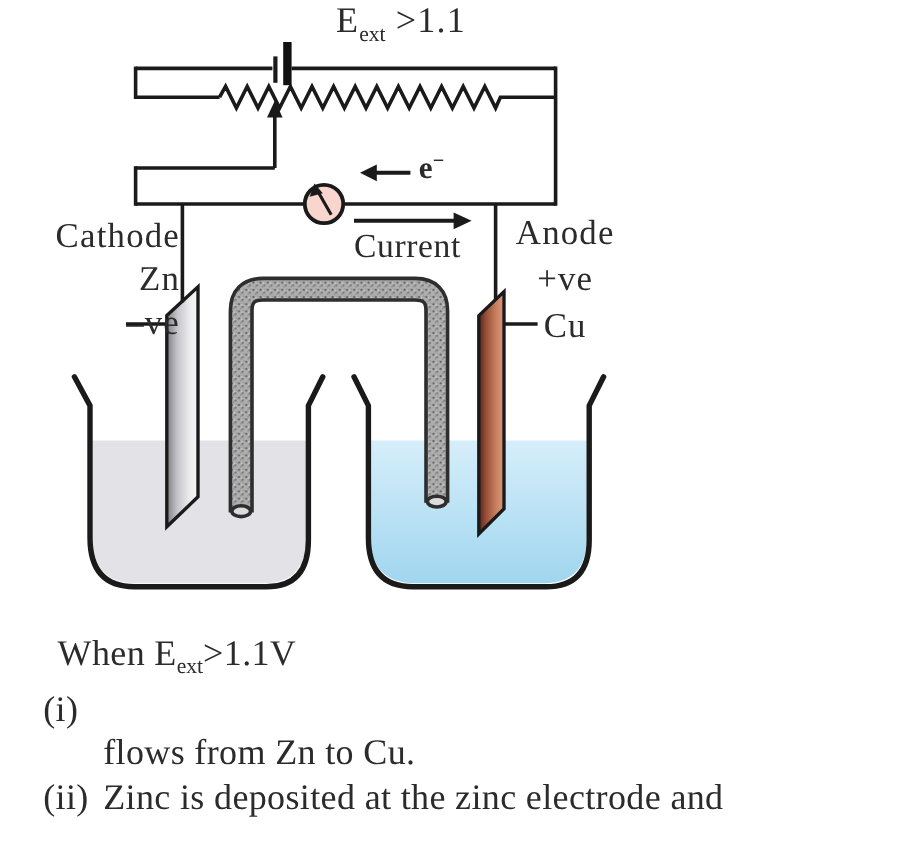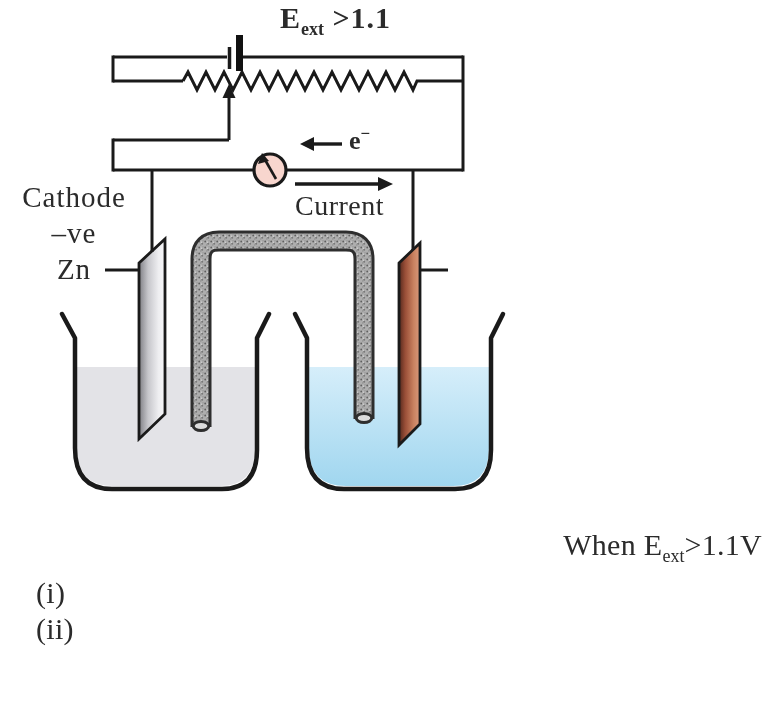"Eext >1.1" .title { font-weight: 700 -> 400 }
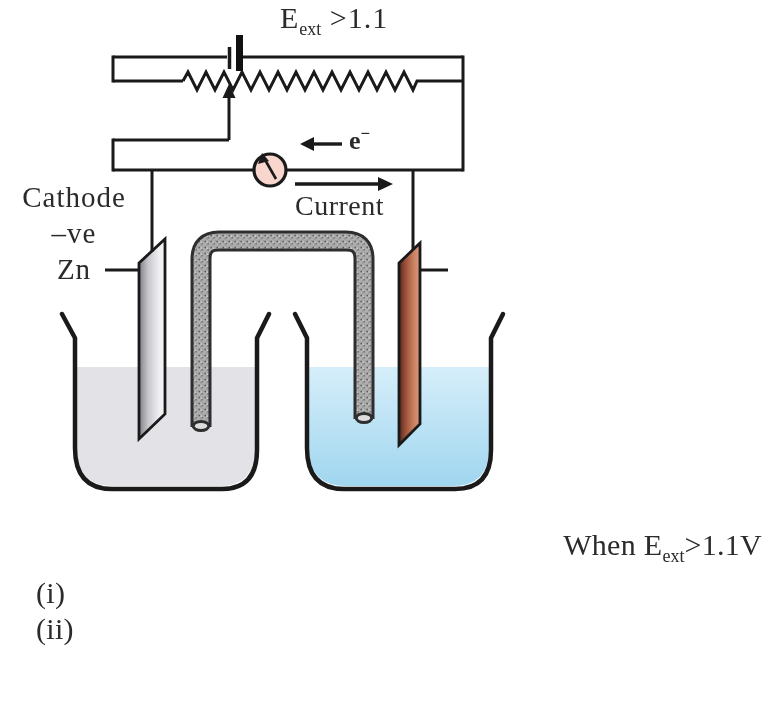"Cathode" .cathode-block { left: 8px -> 18px; text-align: none -> right }
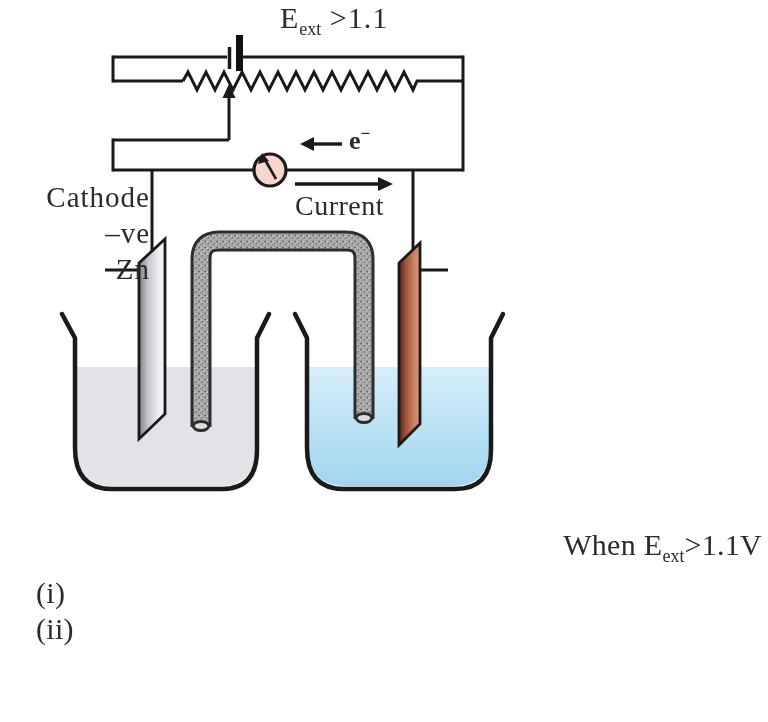"Anode" div.electrode-block { html: none -> <div> <div>Anode</div> <div>+ve</div> <div>Cu</div> </div> }
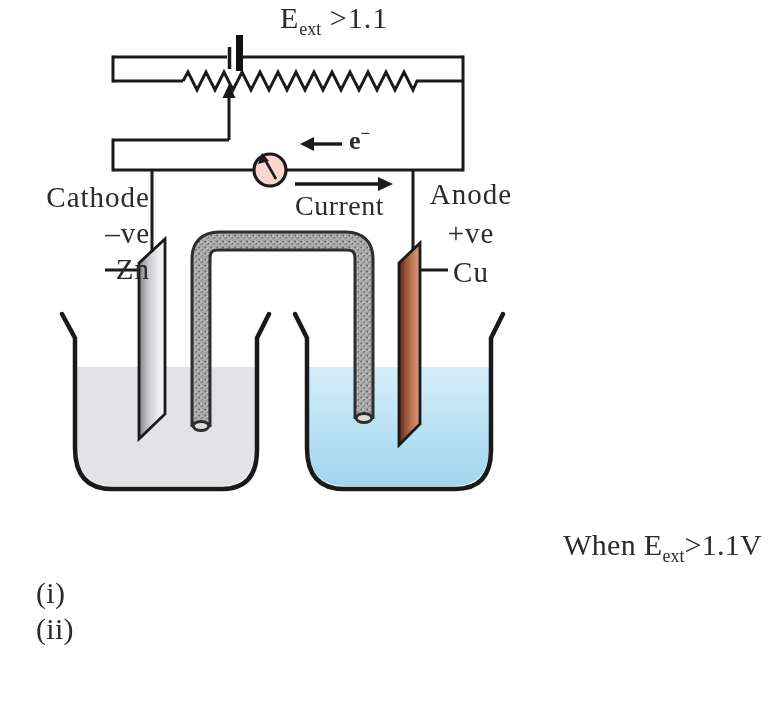"–ve" div { order: before "Zn" -> after "Zn" }
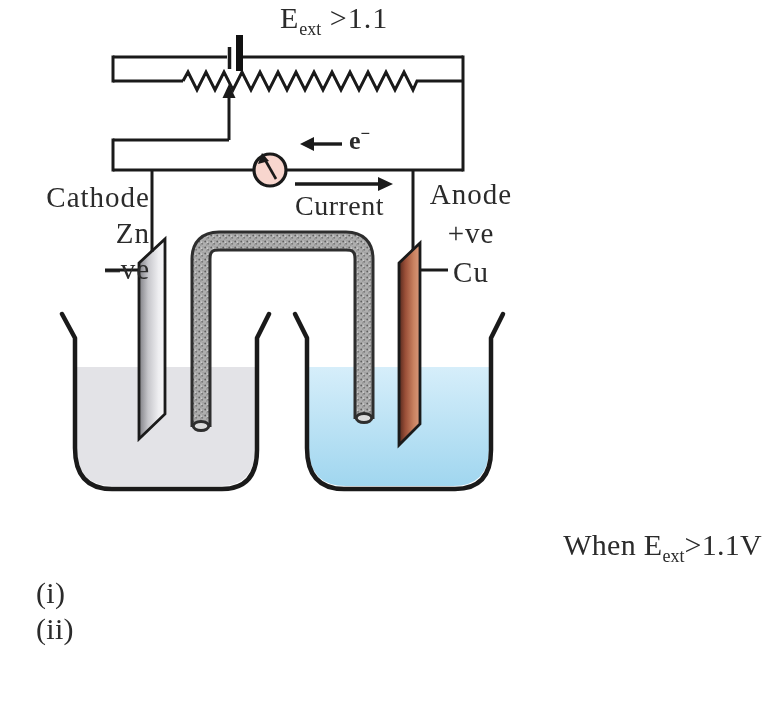"When Eext>1.1V" .caption .when { text-align: right -> none }
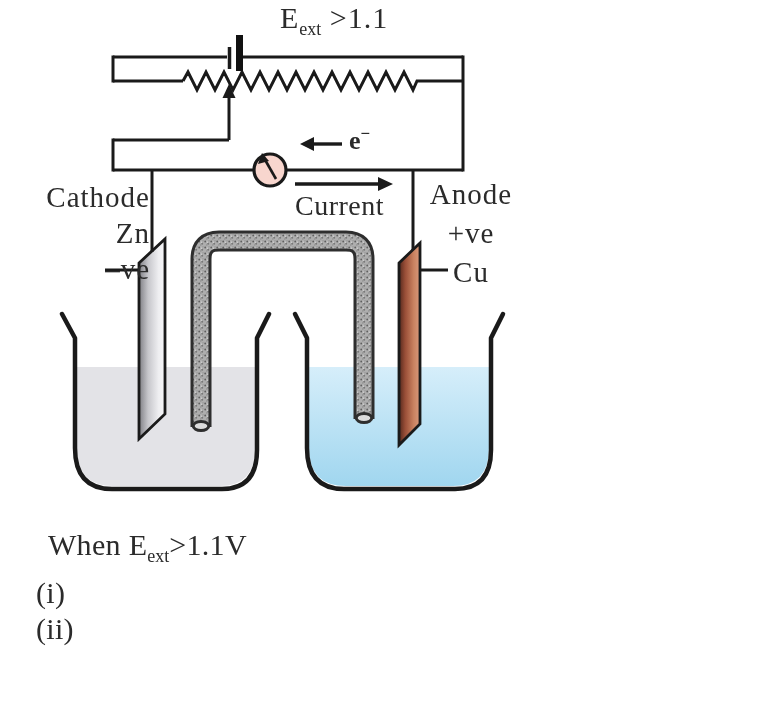"flows from Zn to Cu." div.cap-cont { html: none -> <div>flows from Zn to Cu.</div> }
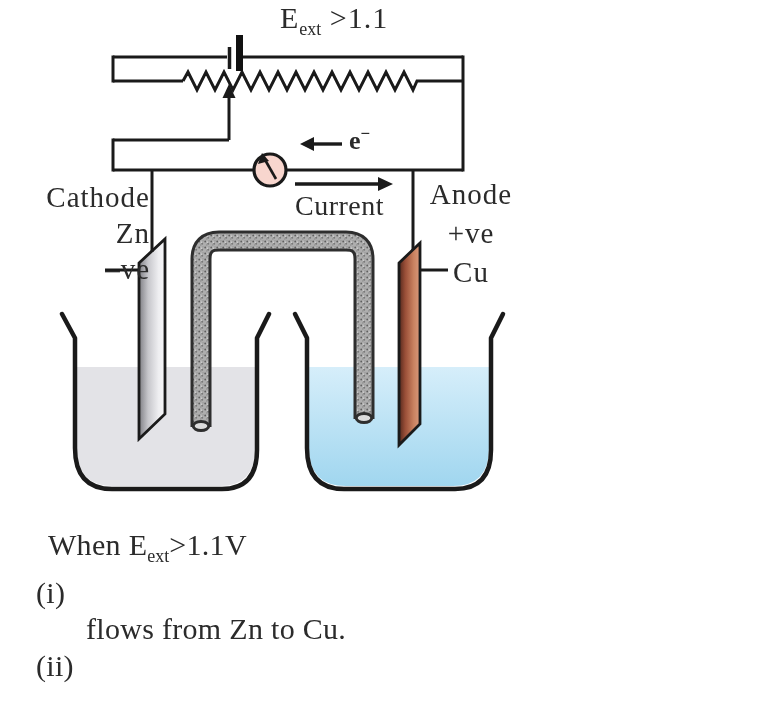"Zinc is deposited at the" span { html: none -> <span>Zinc is deposited at the zinc electrode and</span> }
